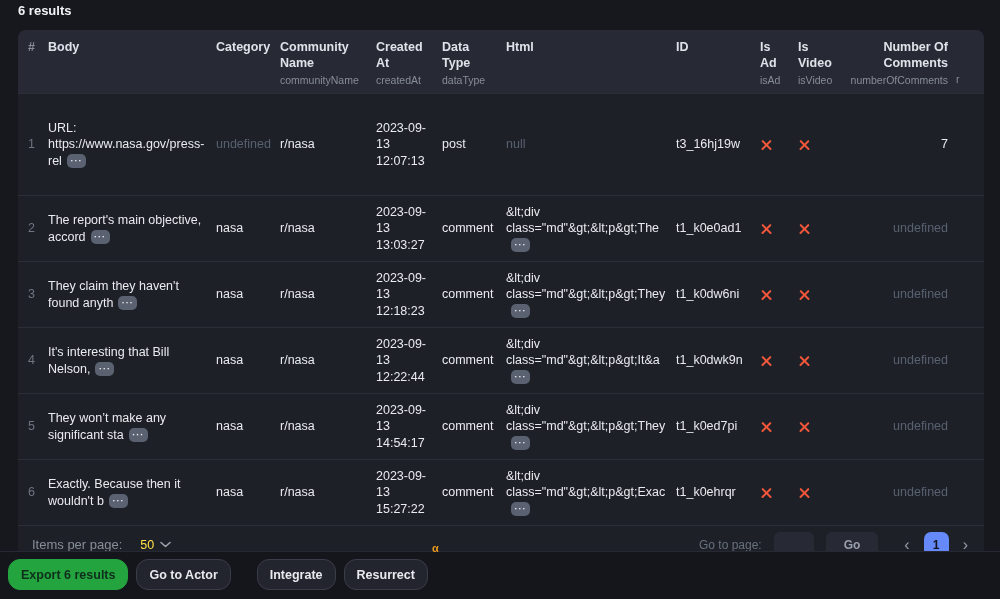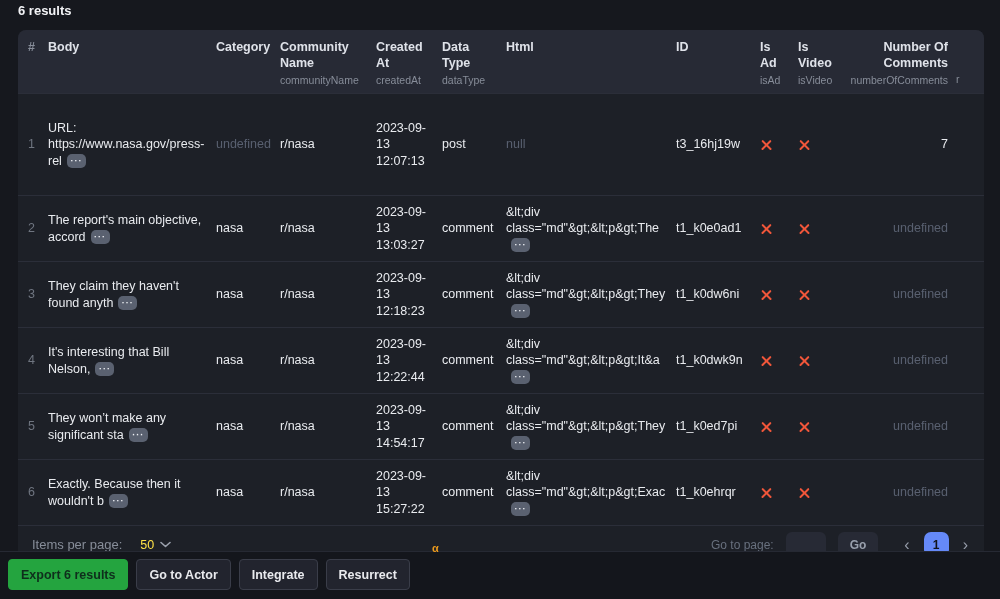"Go" .go-btn { padding: 0 12px -> 0 18px }
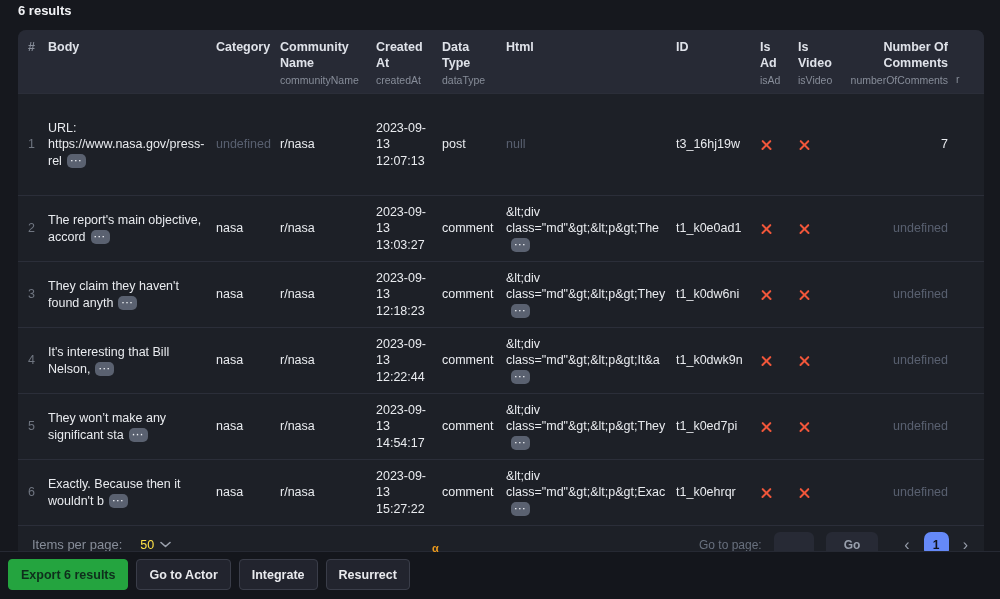"Export 6 results" .btn { border-radius: 4px -> 12px }
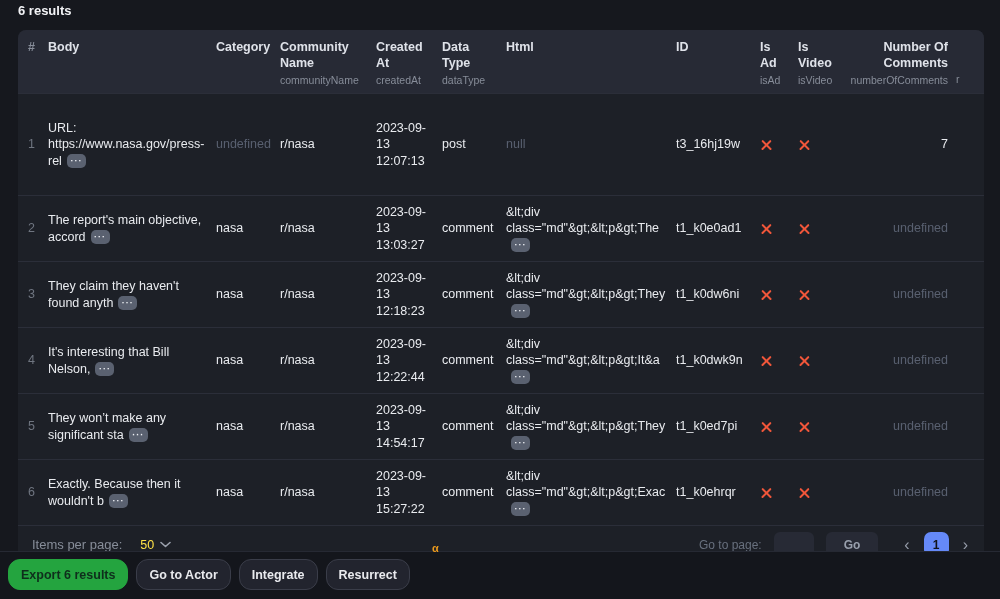"Integrate" .btn-gap { margin-left: 0 -> 18px }
